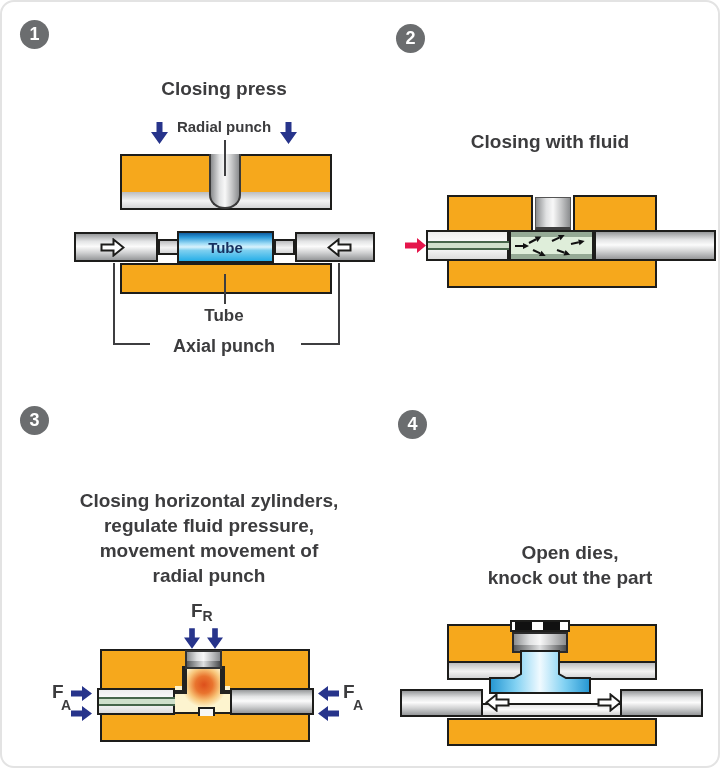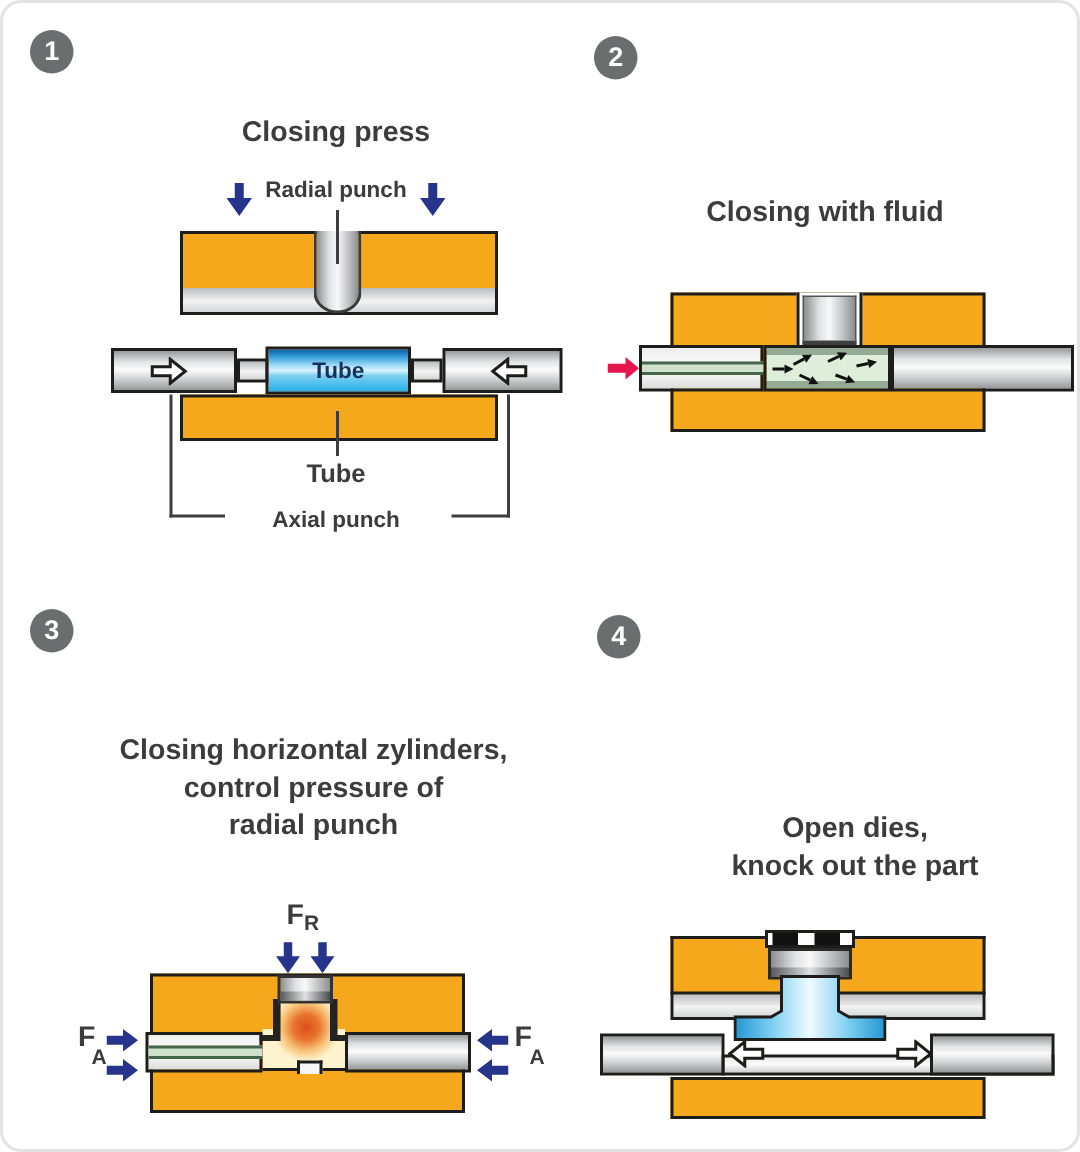"Axial punch" div.abs { font-size: 15px -> 18px }
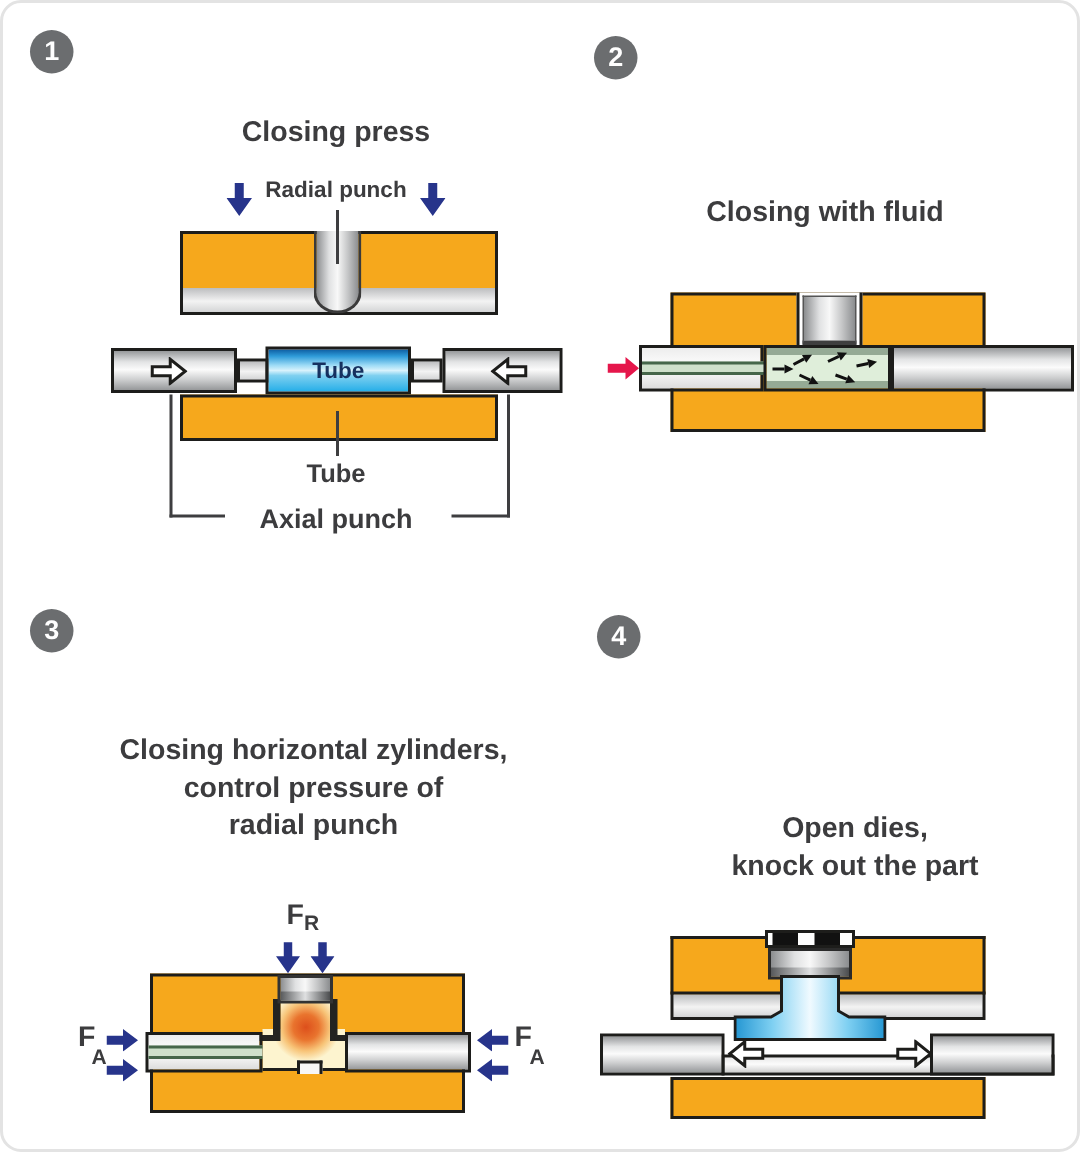"regulate fluid pressure," div { html: none -> <div>regulate fluid pressure,</div> }
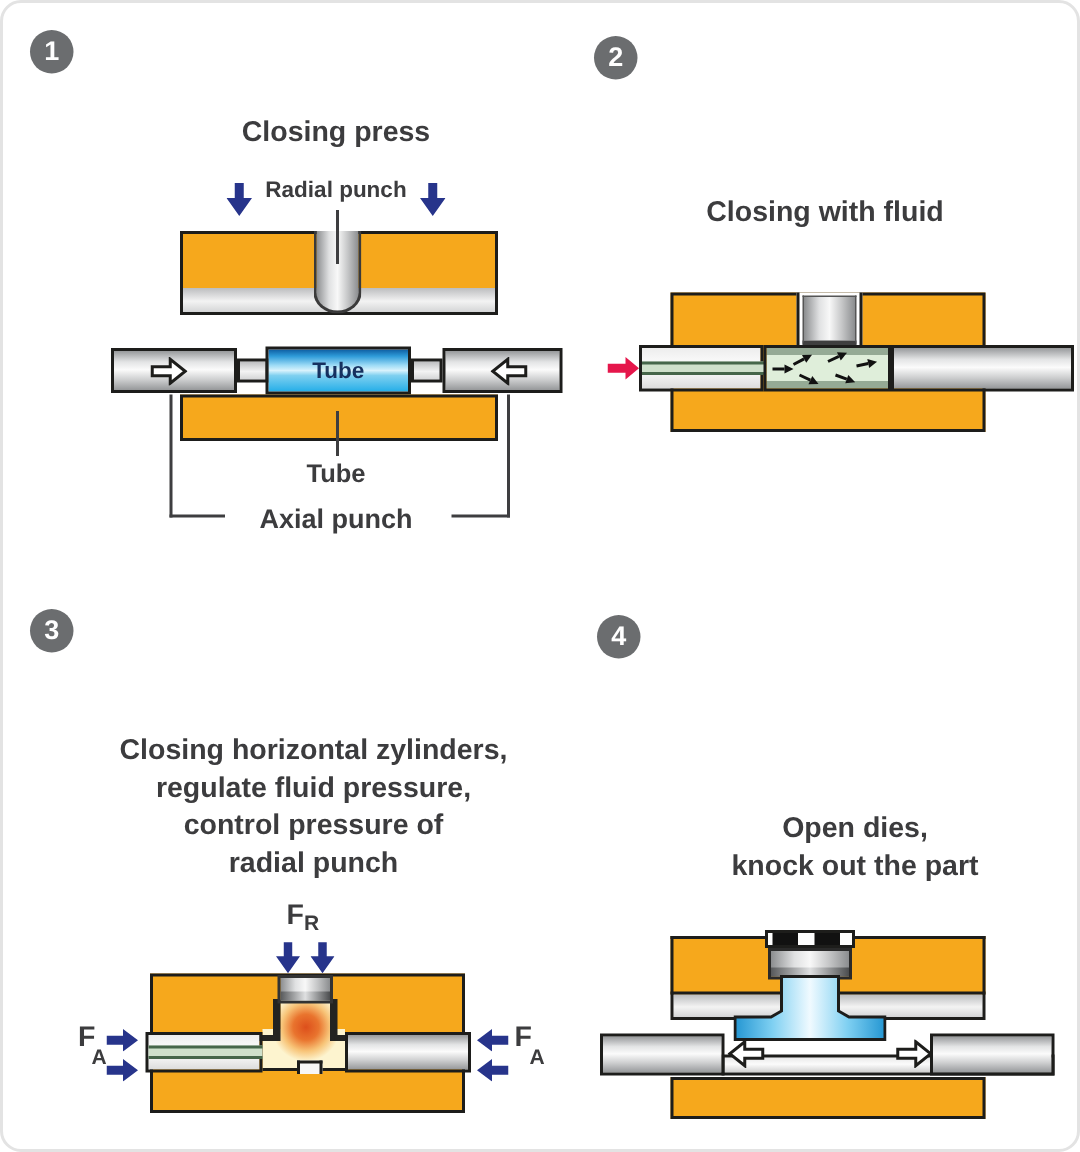"control pressure of" div { text: control pressure -> movement movement }
